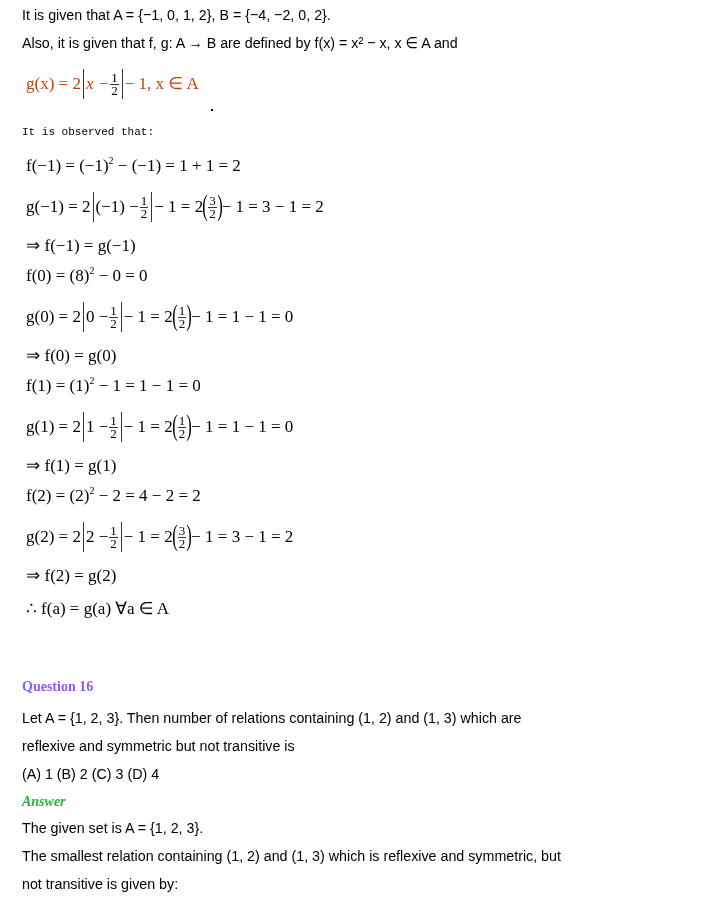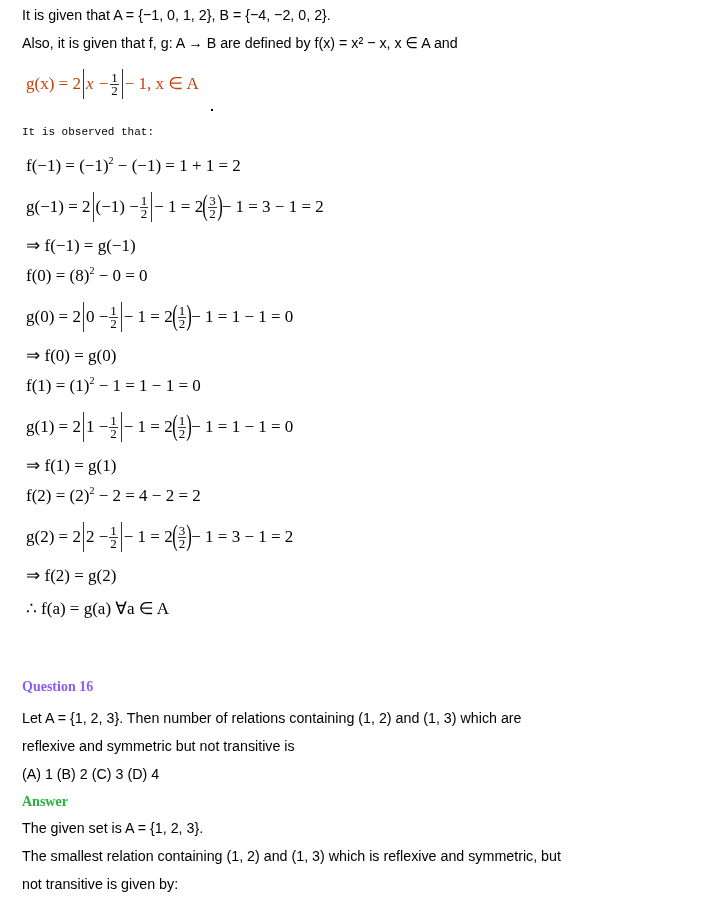"Answer" .a-heading { font-style: none -> italic }
